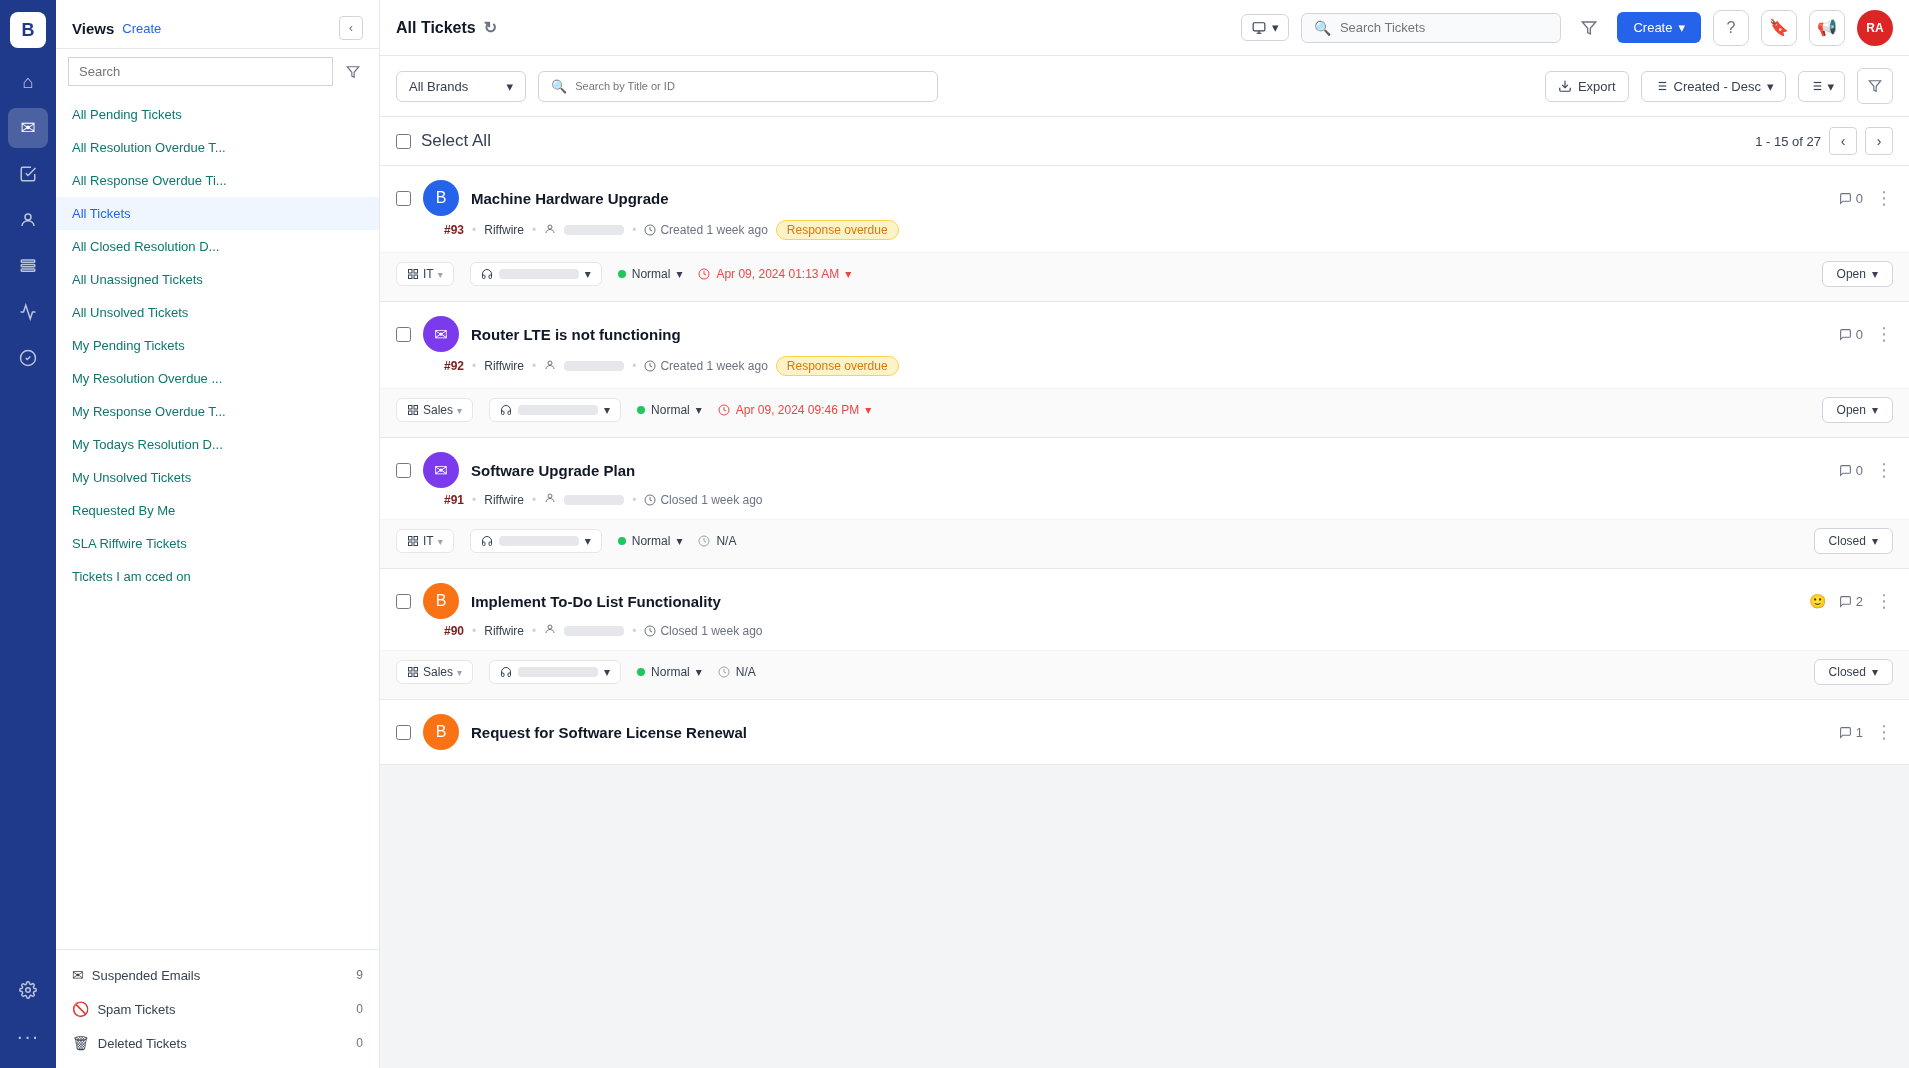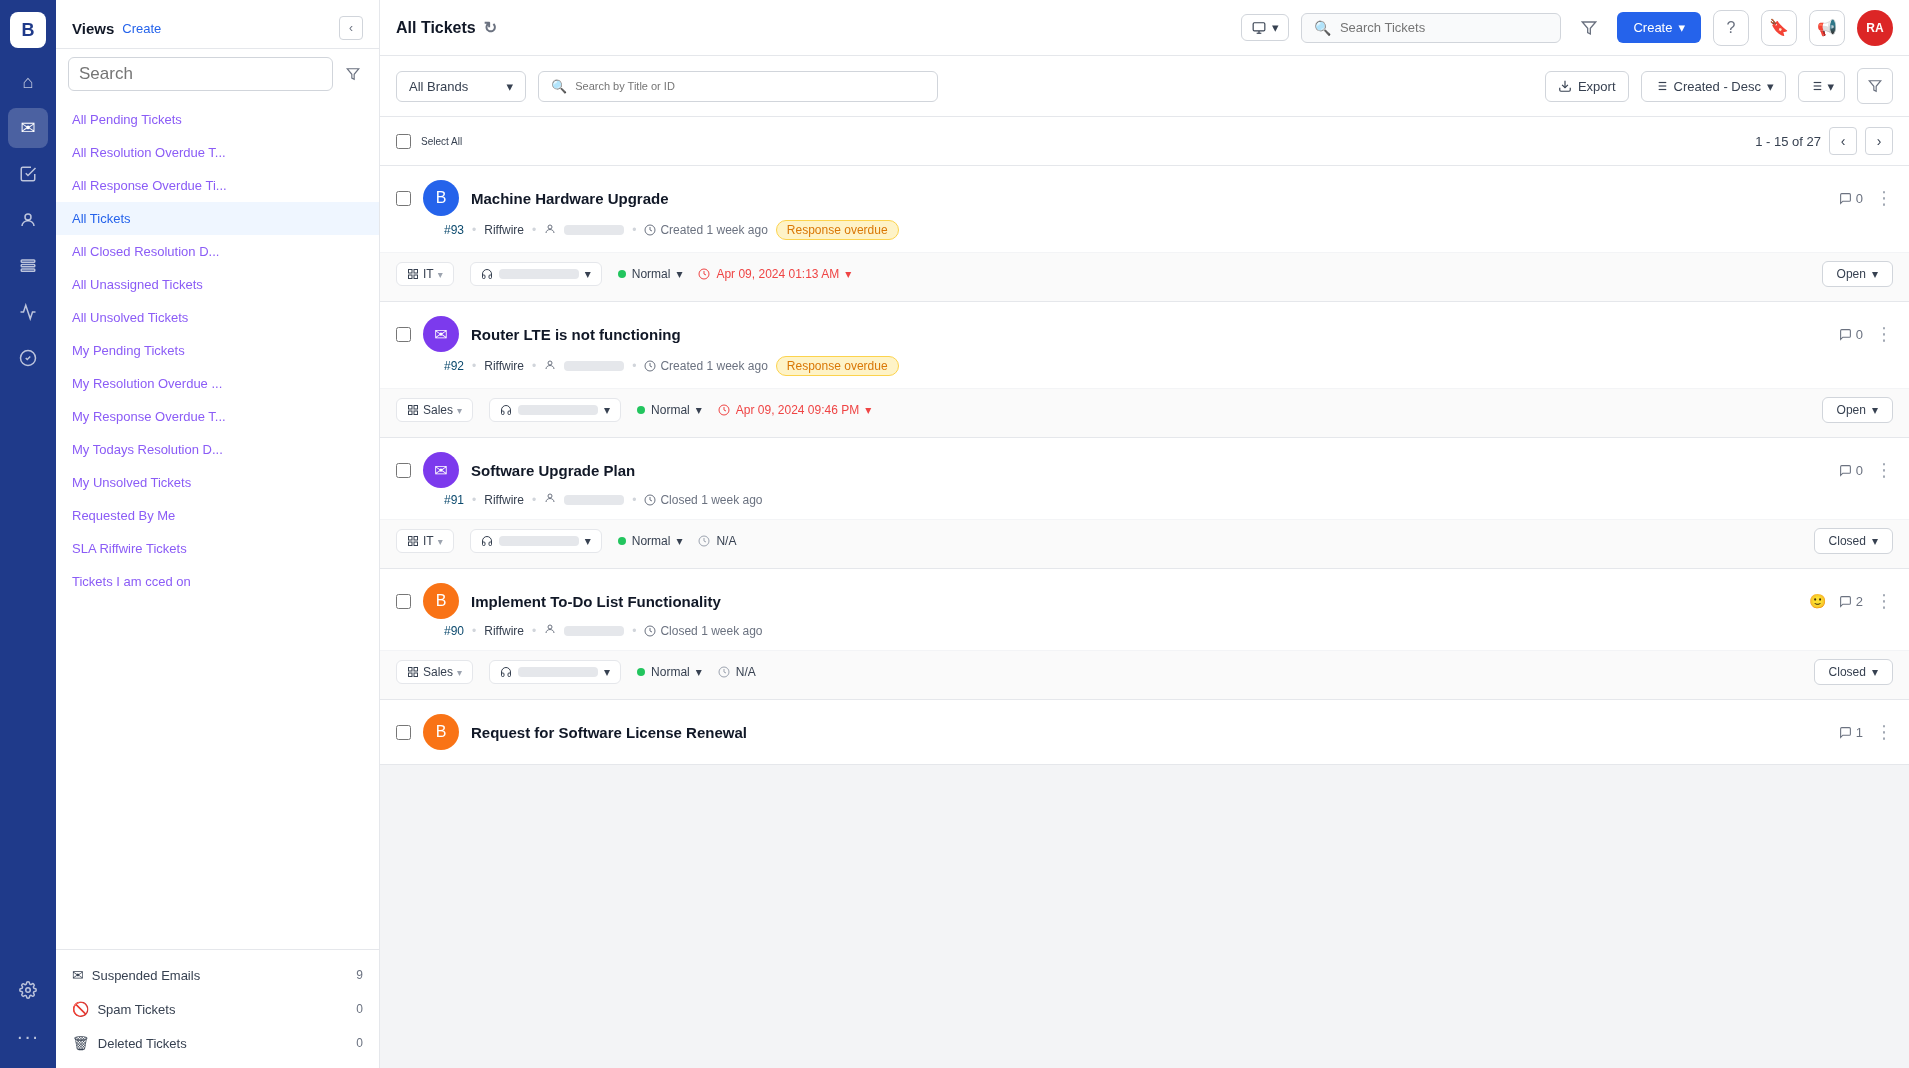"Search" .views-search input { border-radius: 6px -> 0; font-size: 17px -> 13px }
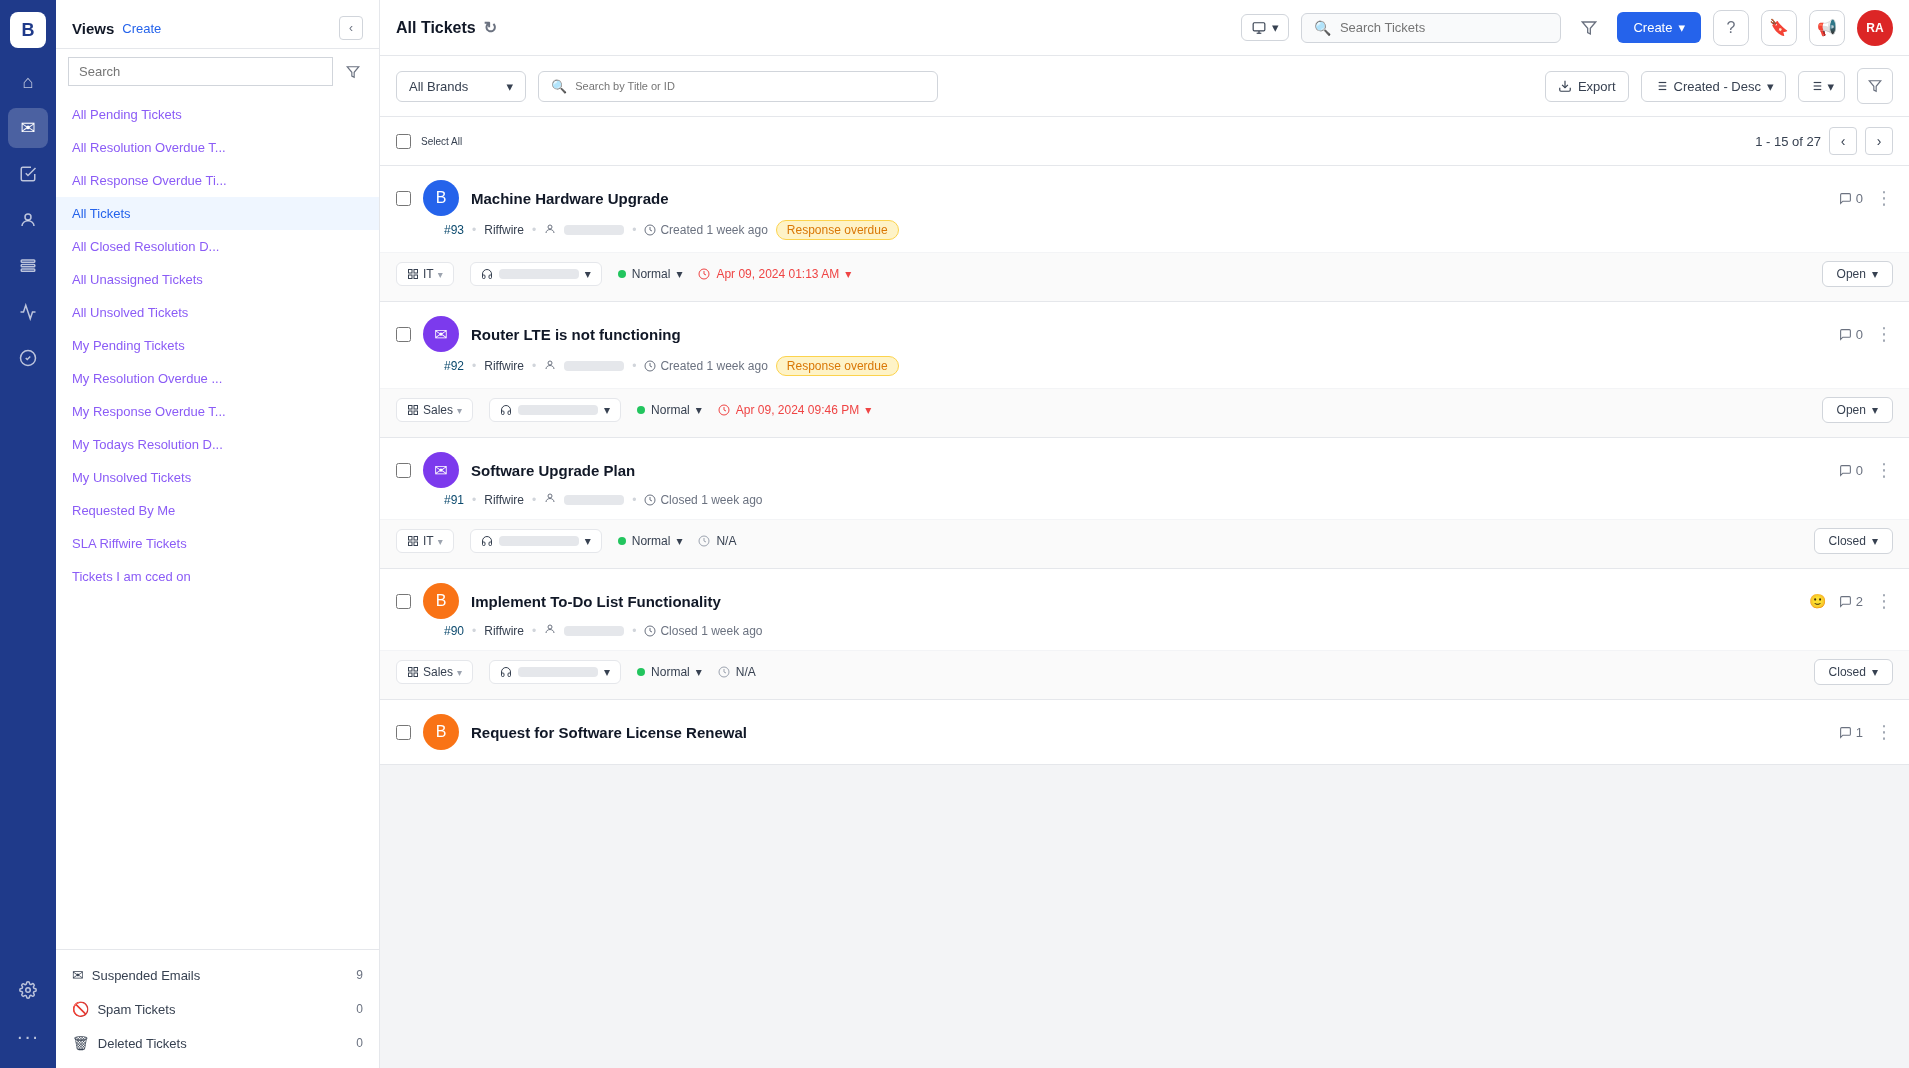"All Pending Tickets" .view-item { color: #8b5cf6 -> #0f766e }
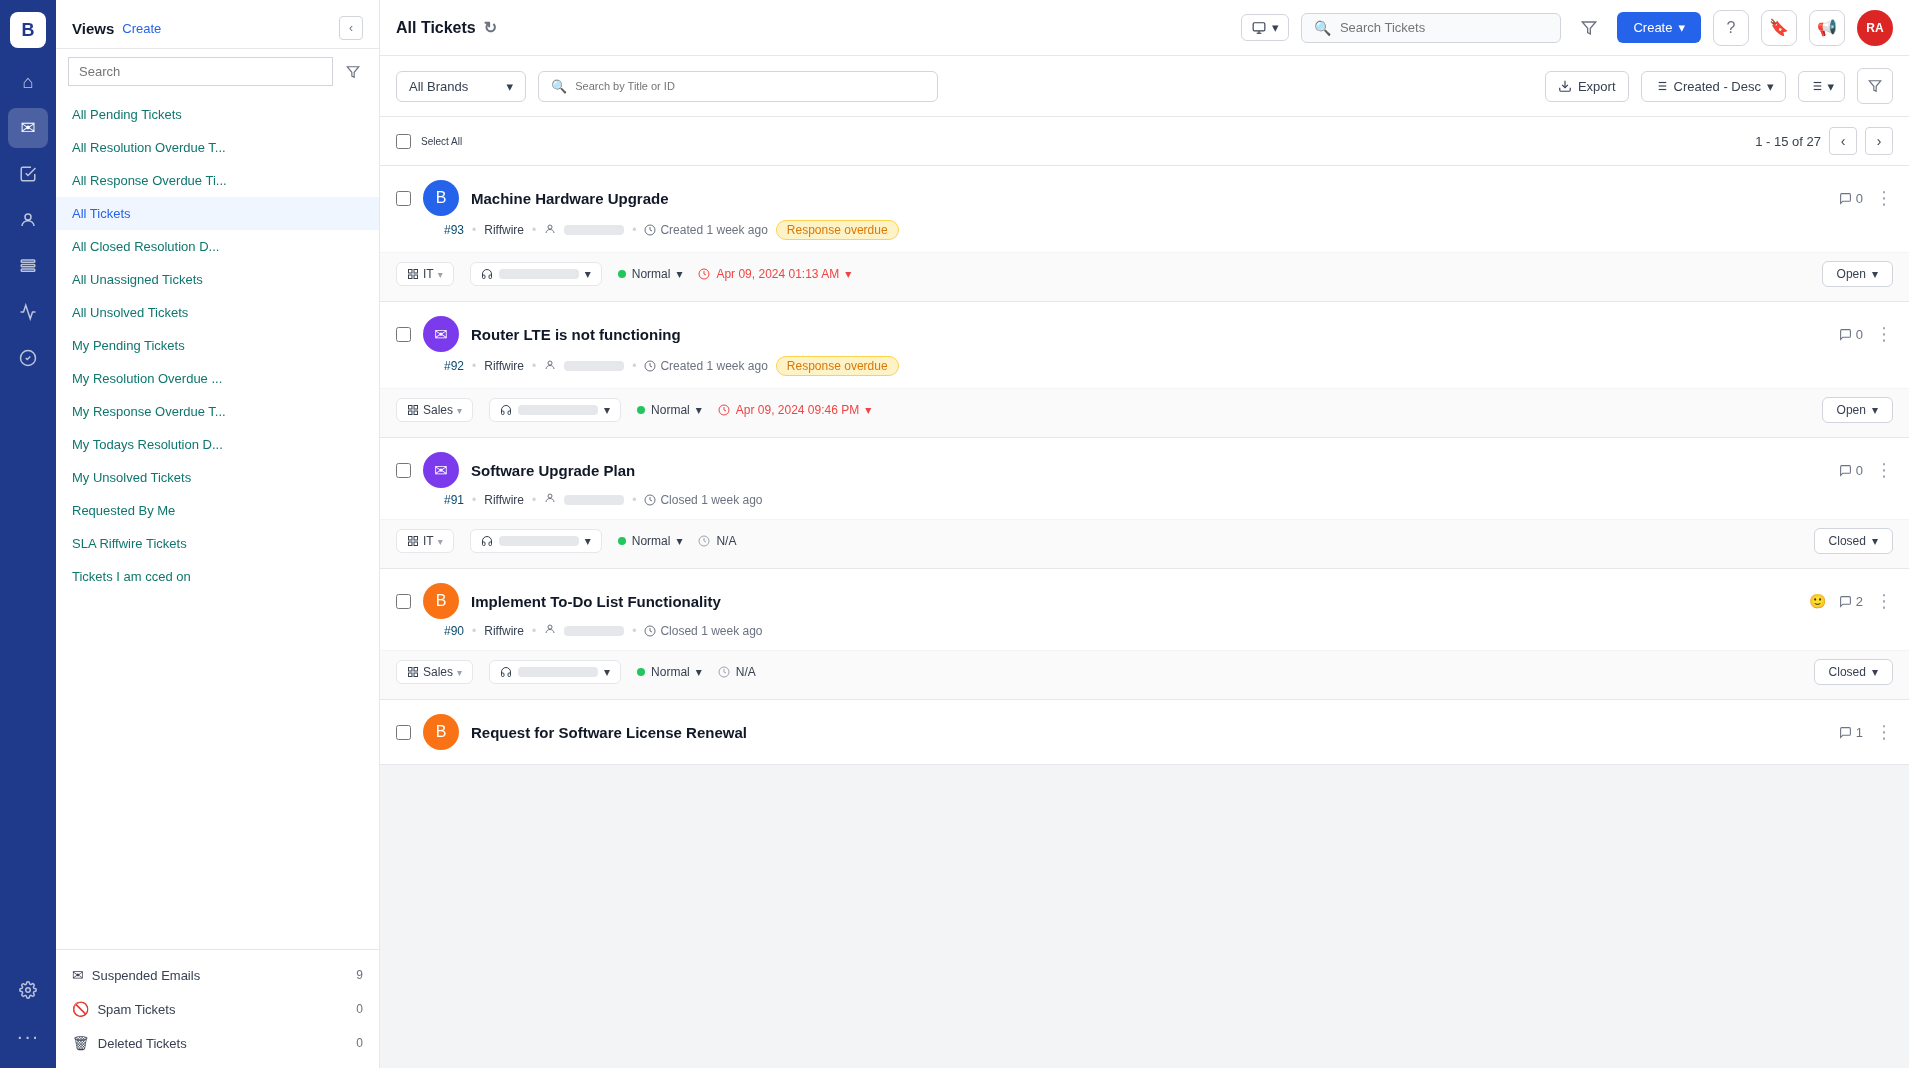"Select All" .select-all-row label { font-size: 10px -> 17px }
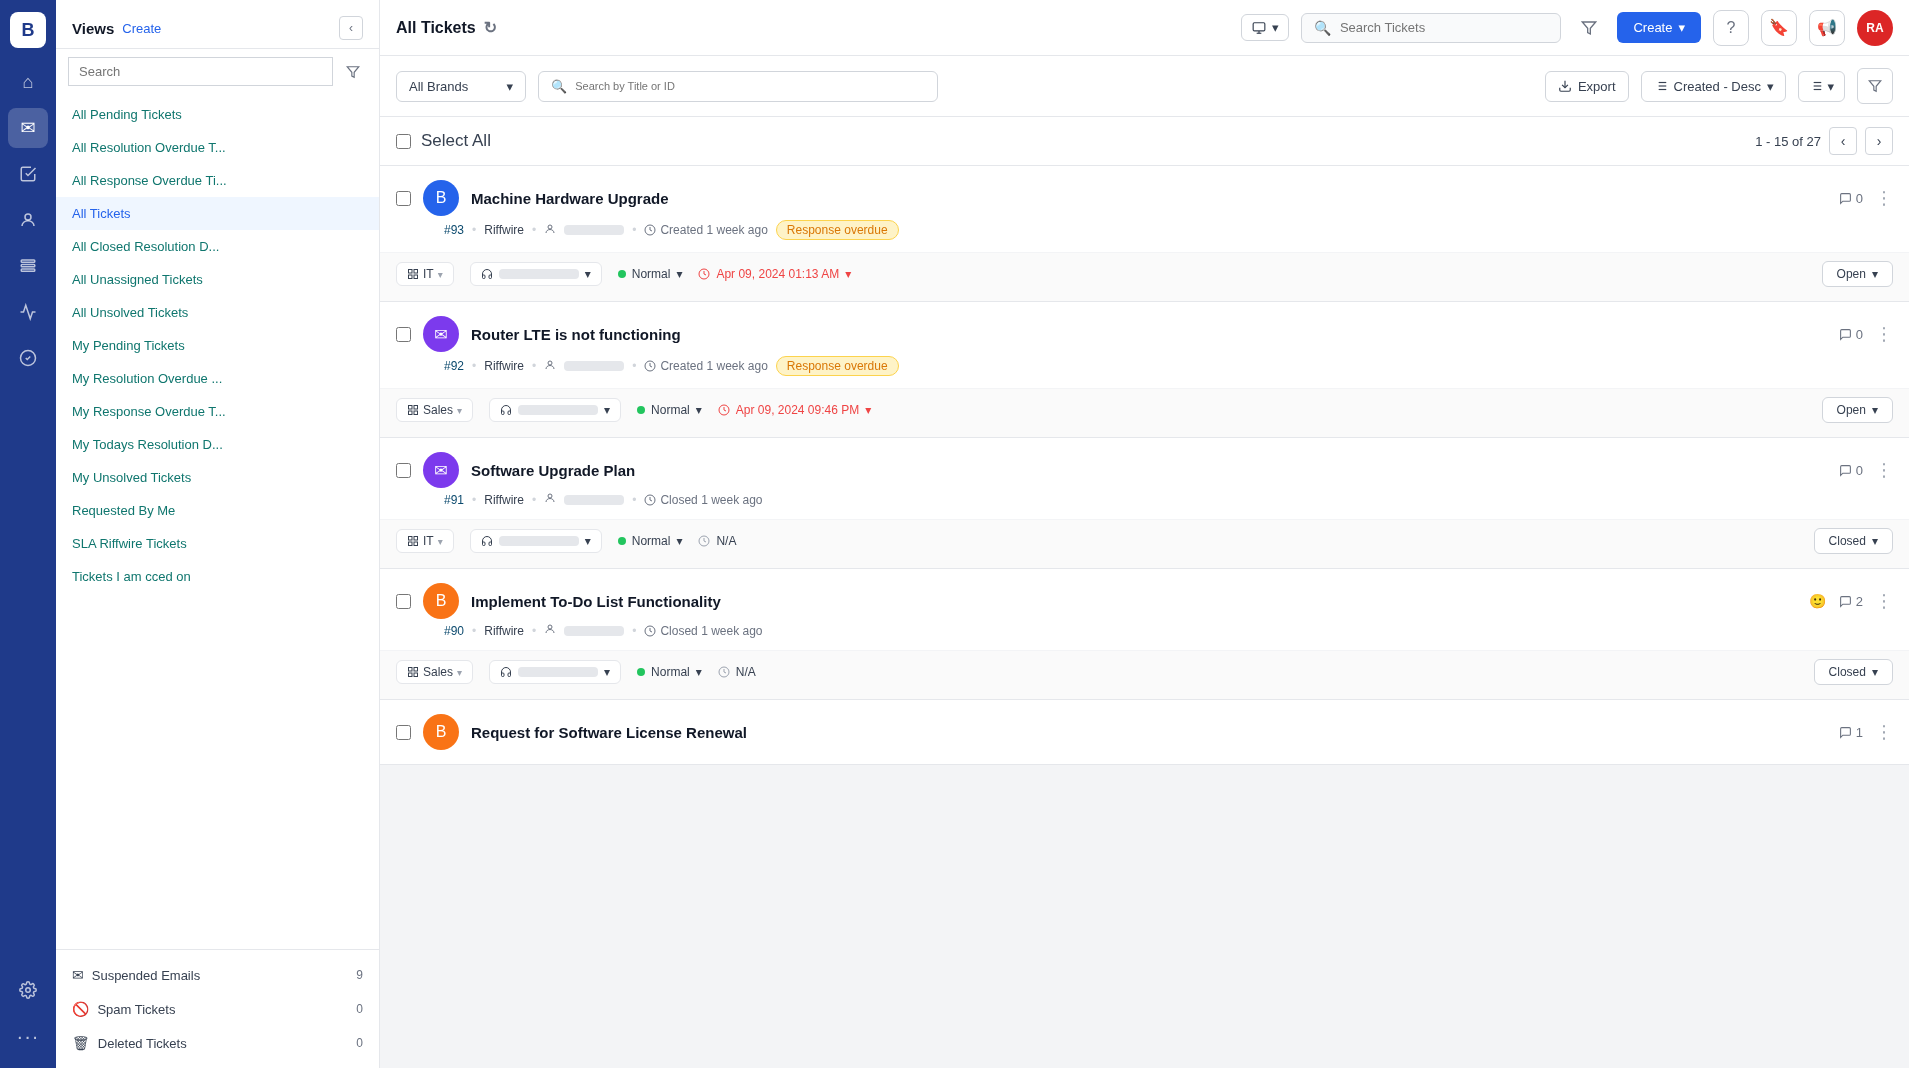"#93" .ticket-id { color: #0c4a6e -> #7f1d1d; font-weight: 400 -> 700 }
